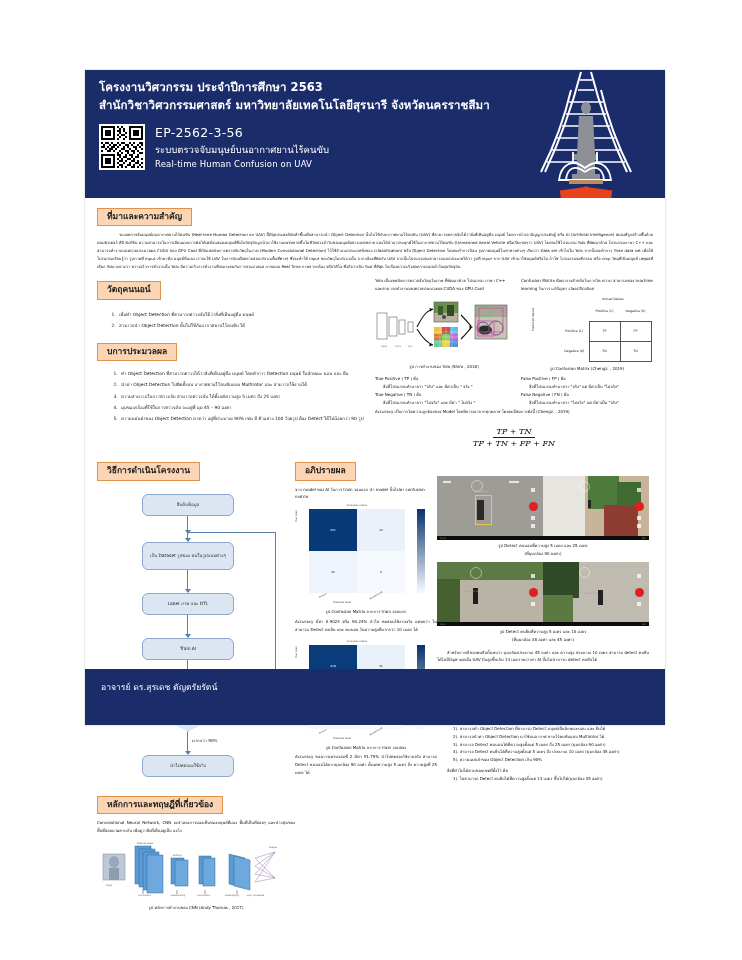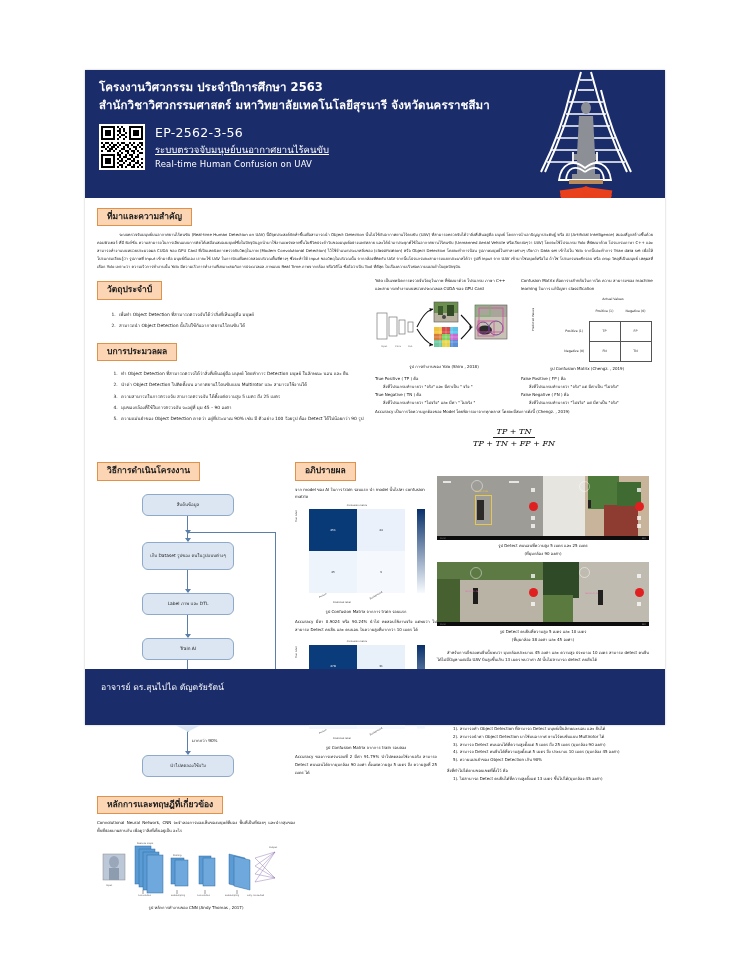"ระบบตรวจจับมนุษย์บนอากาศยานไร้คนขับ" .hdr-thai { text-decoration: underline -> none }
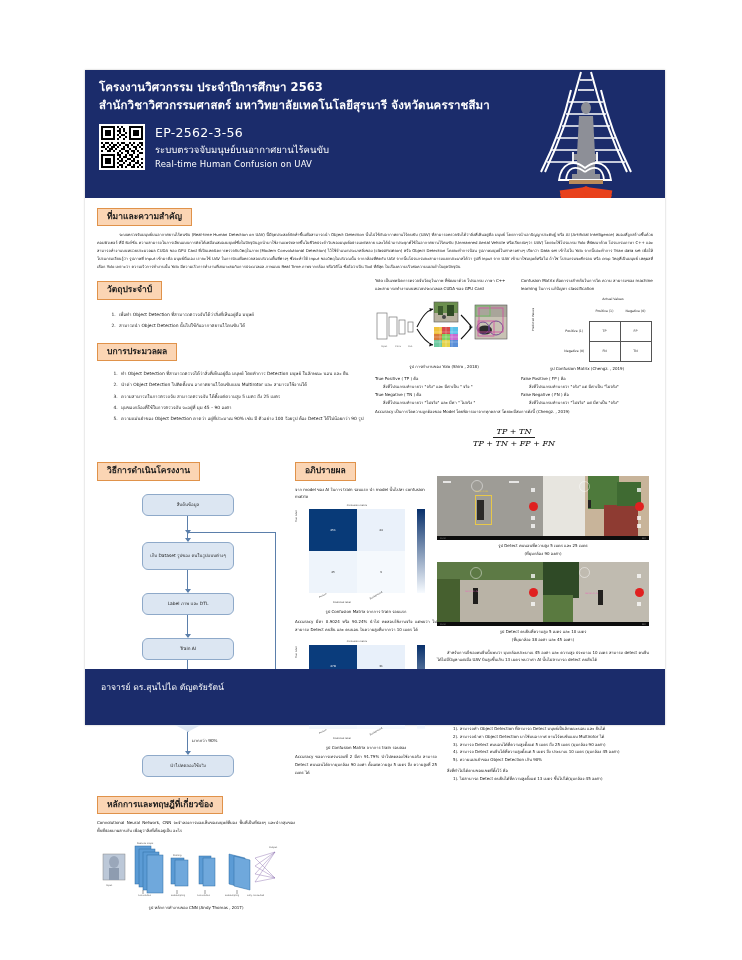"วัตถุประจำป์" div.secbox { text: วัตถุประจำป์ -> วัตถุคนนอน์ }
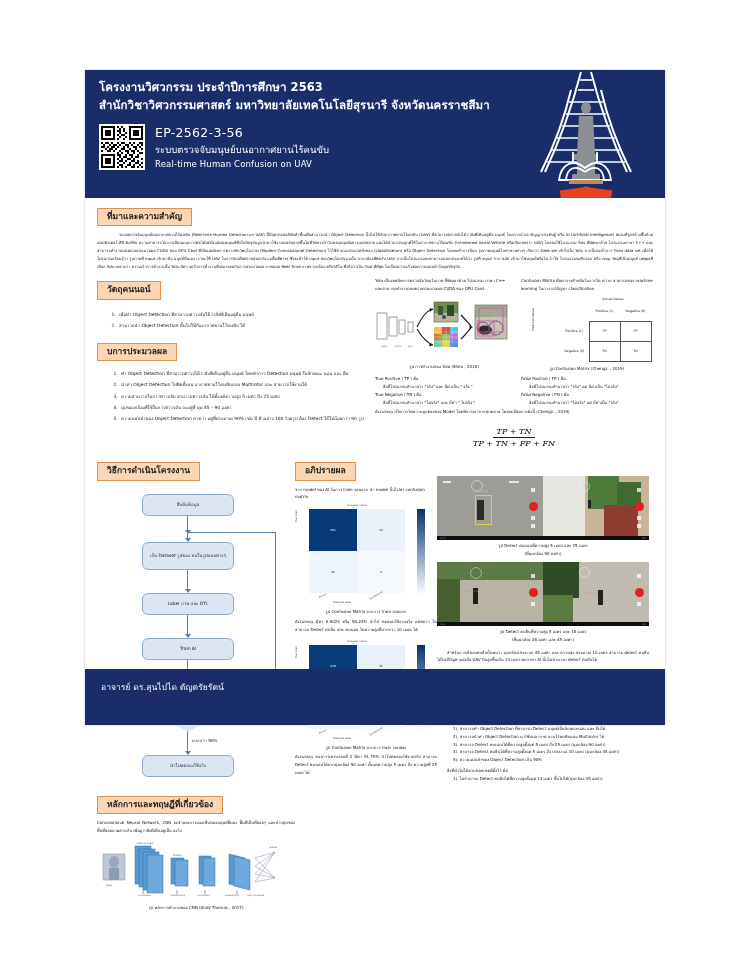"อาจารย์ ดร.สุนไปได ตัญตรัยรัตน์" div { text: ดร.สุนไปได -> ดร.สุรเดช }
